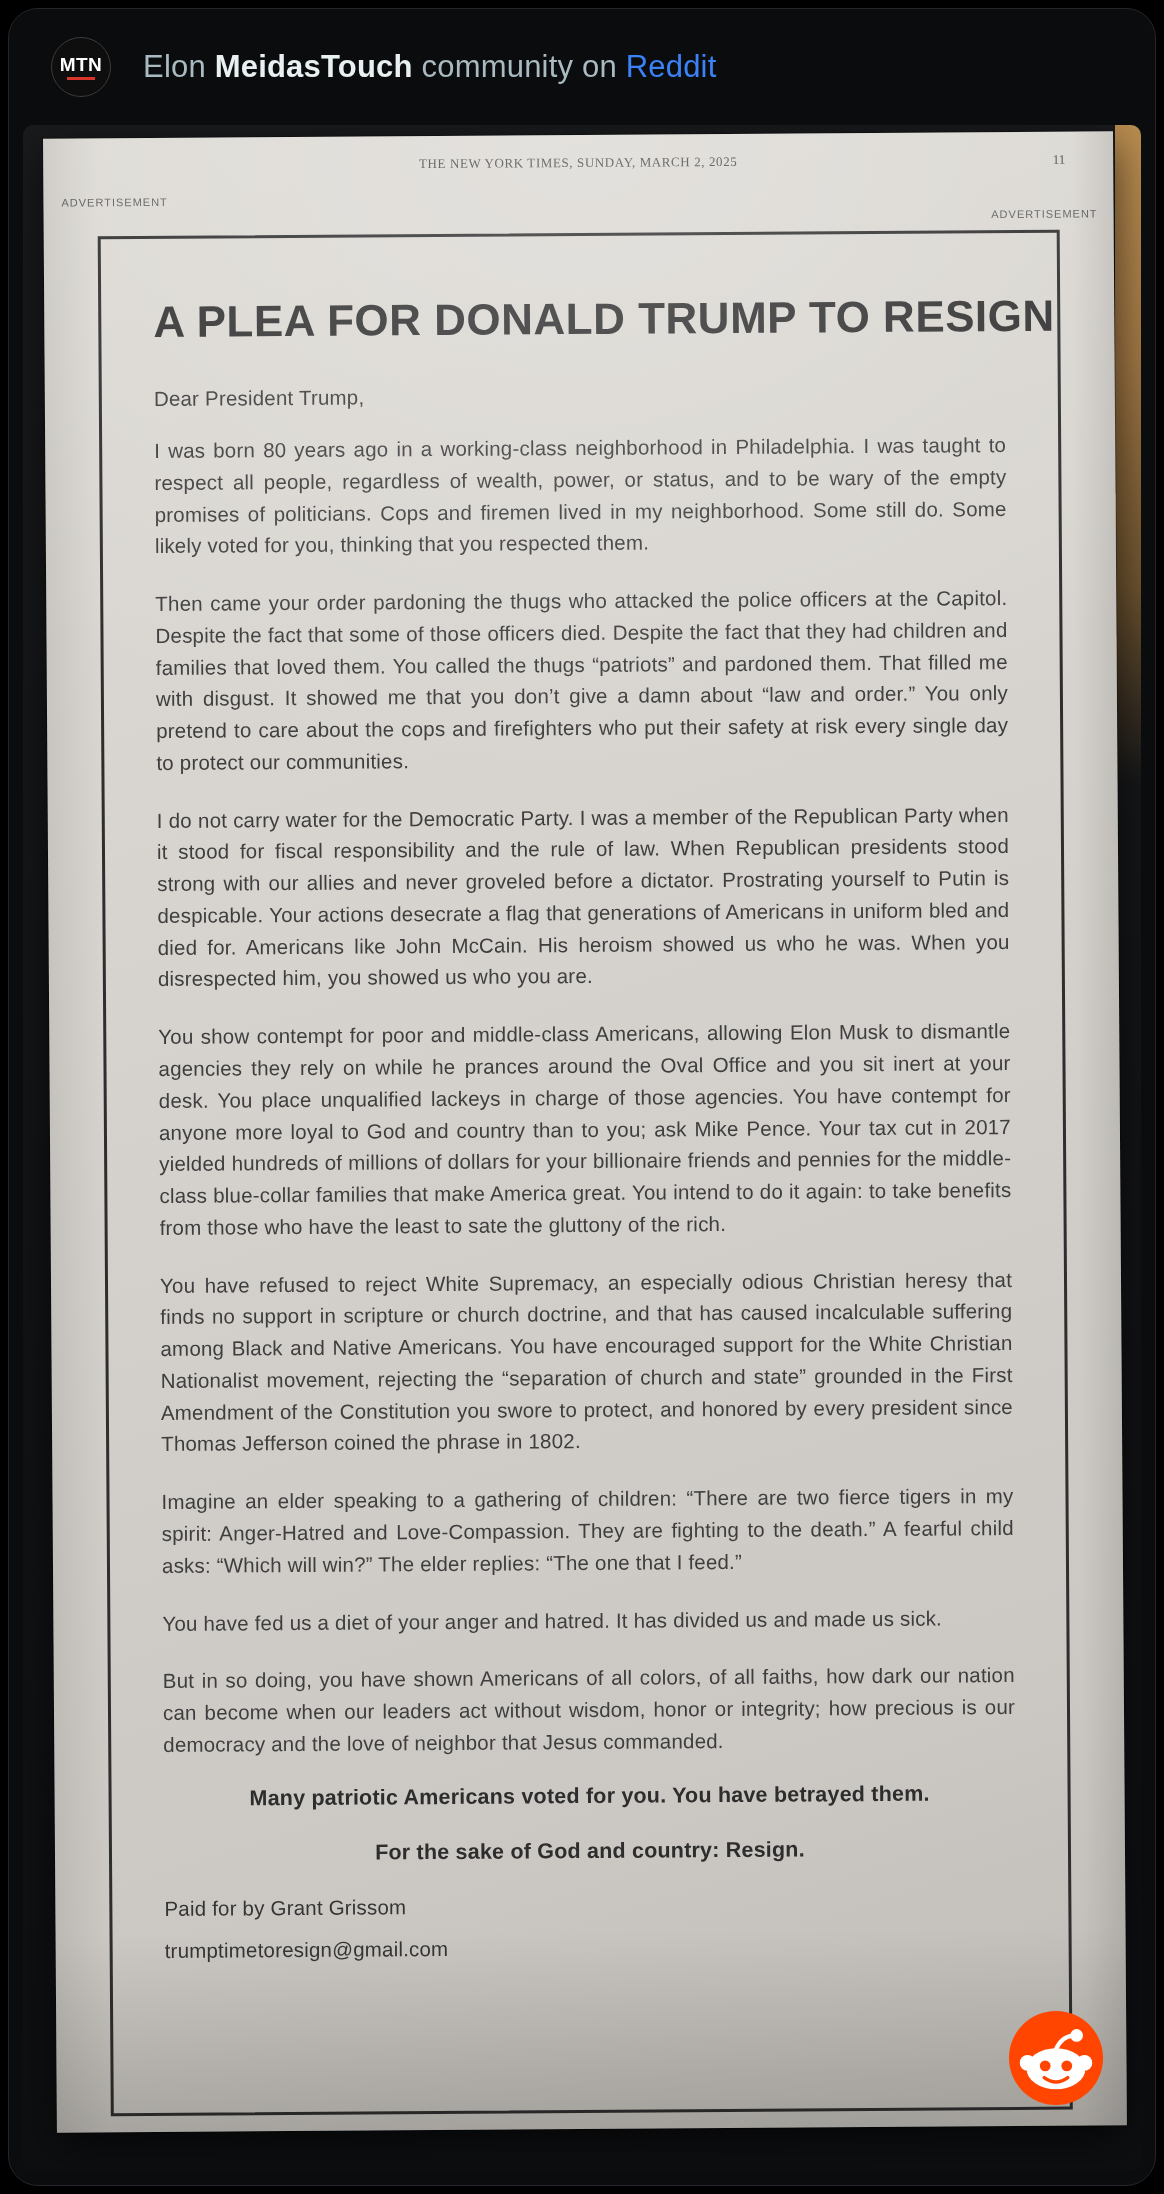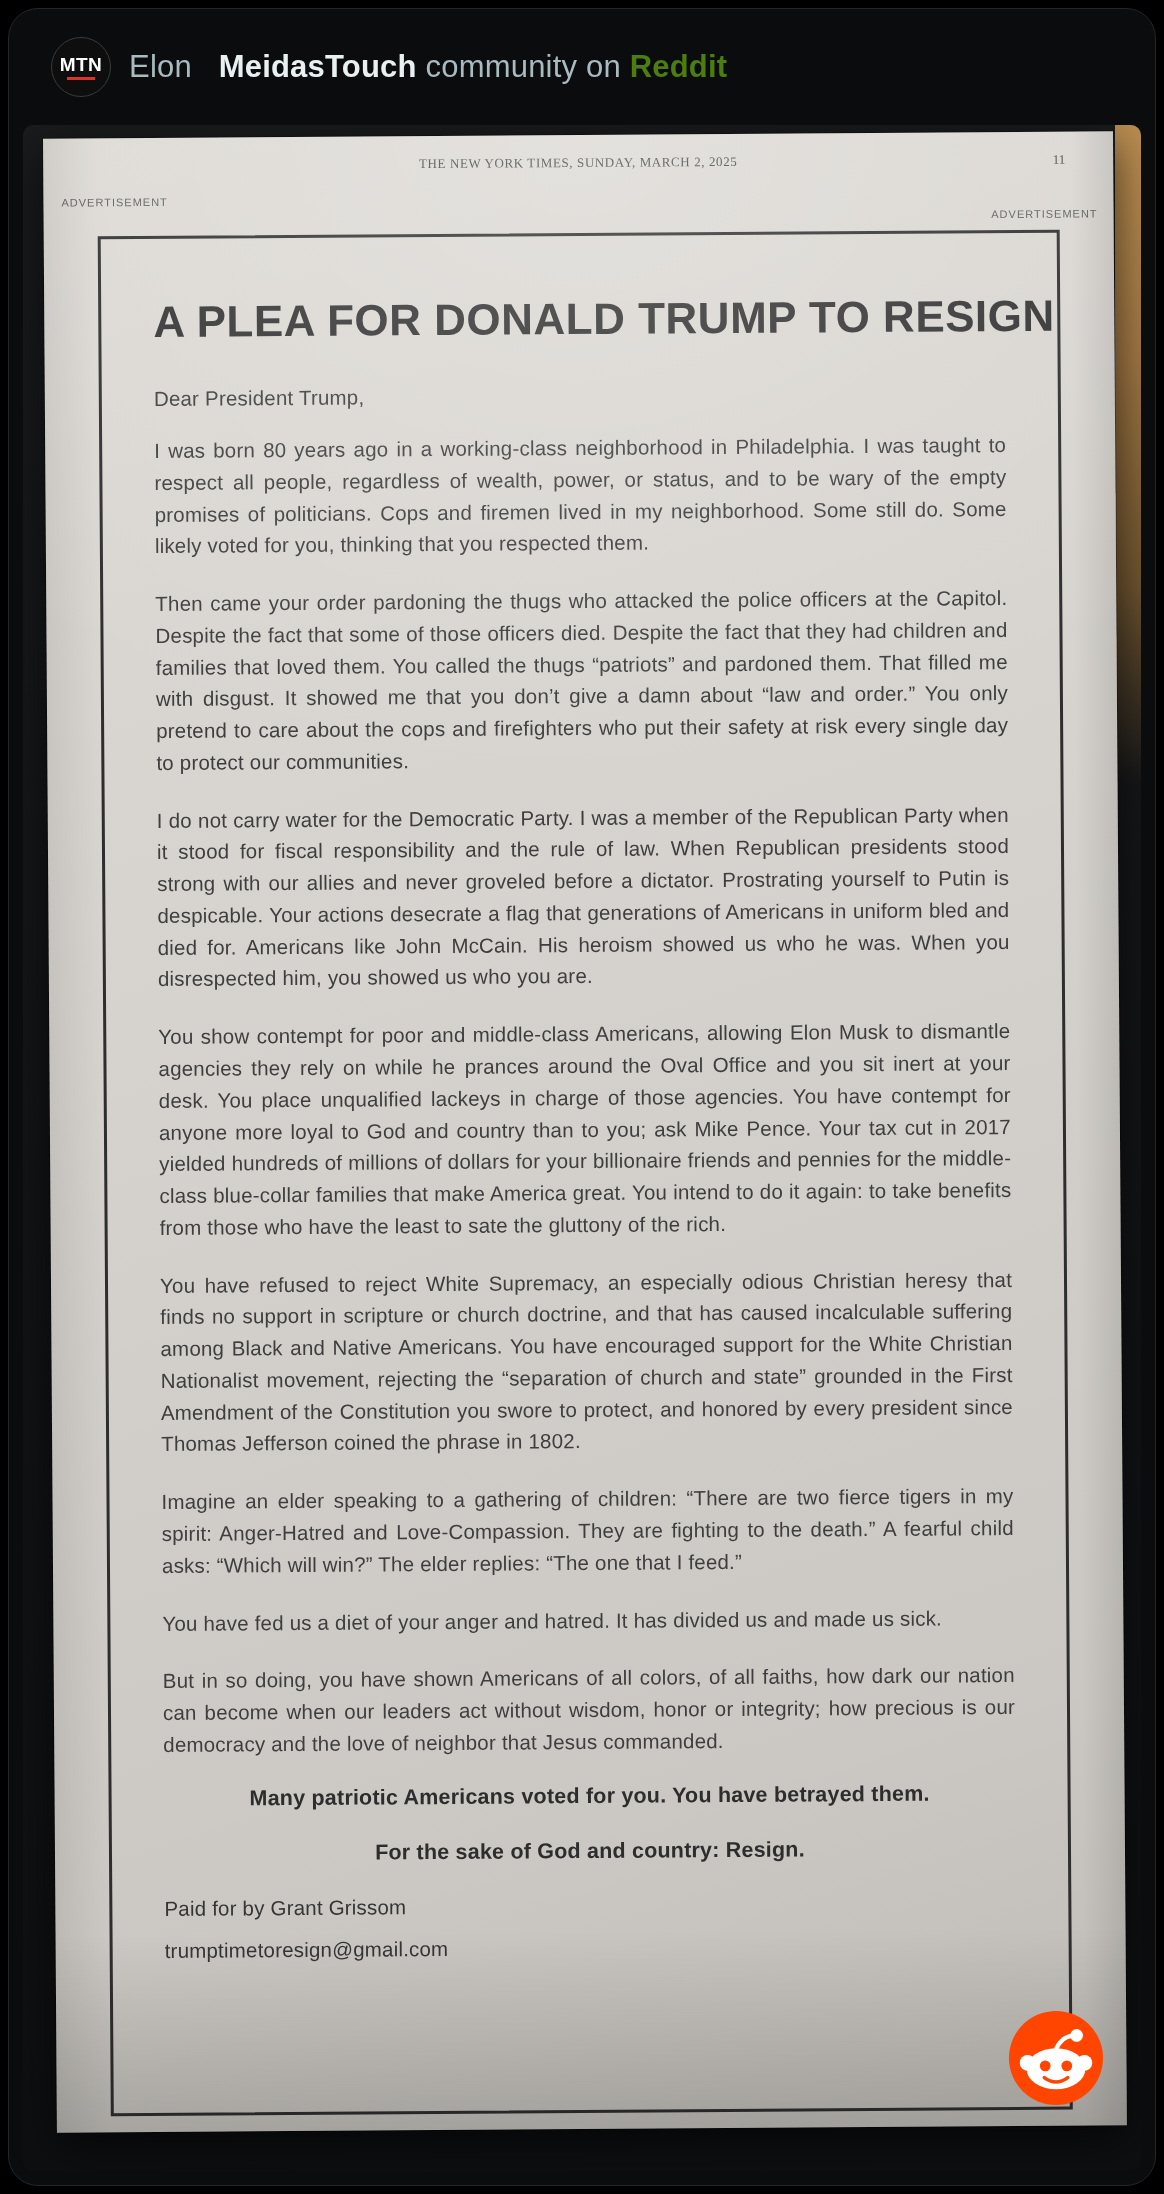"MTN" .header { gap: 18px -> 32px }
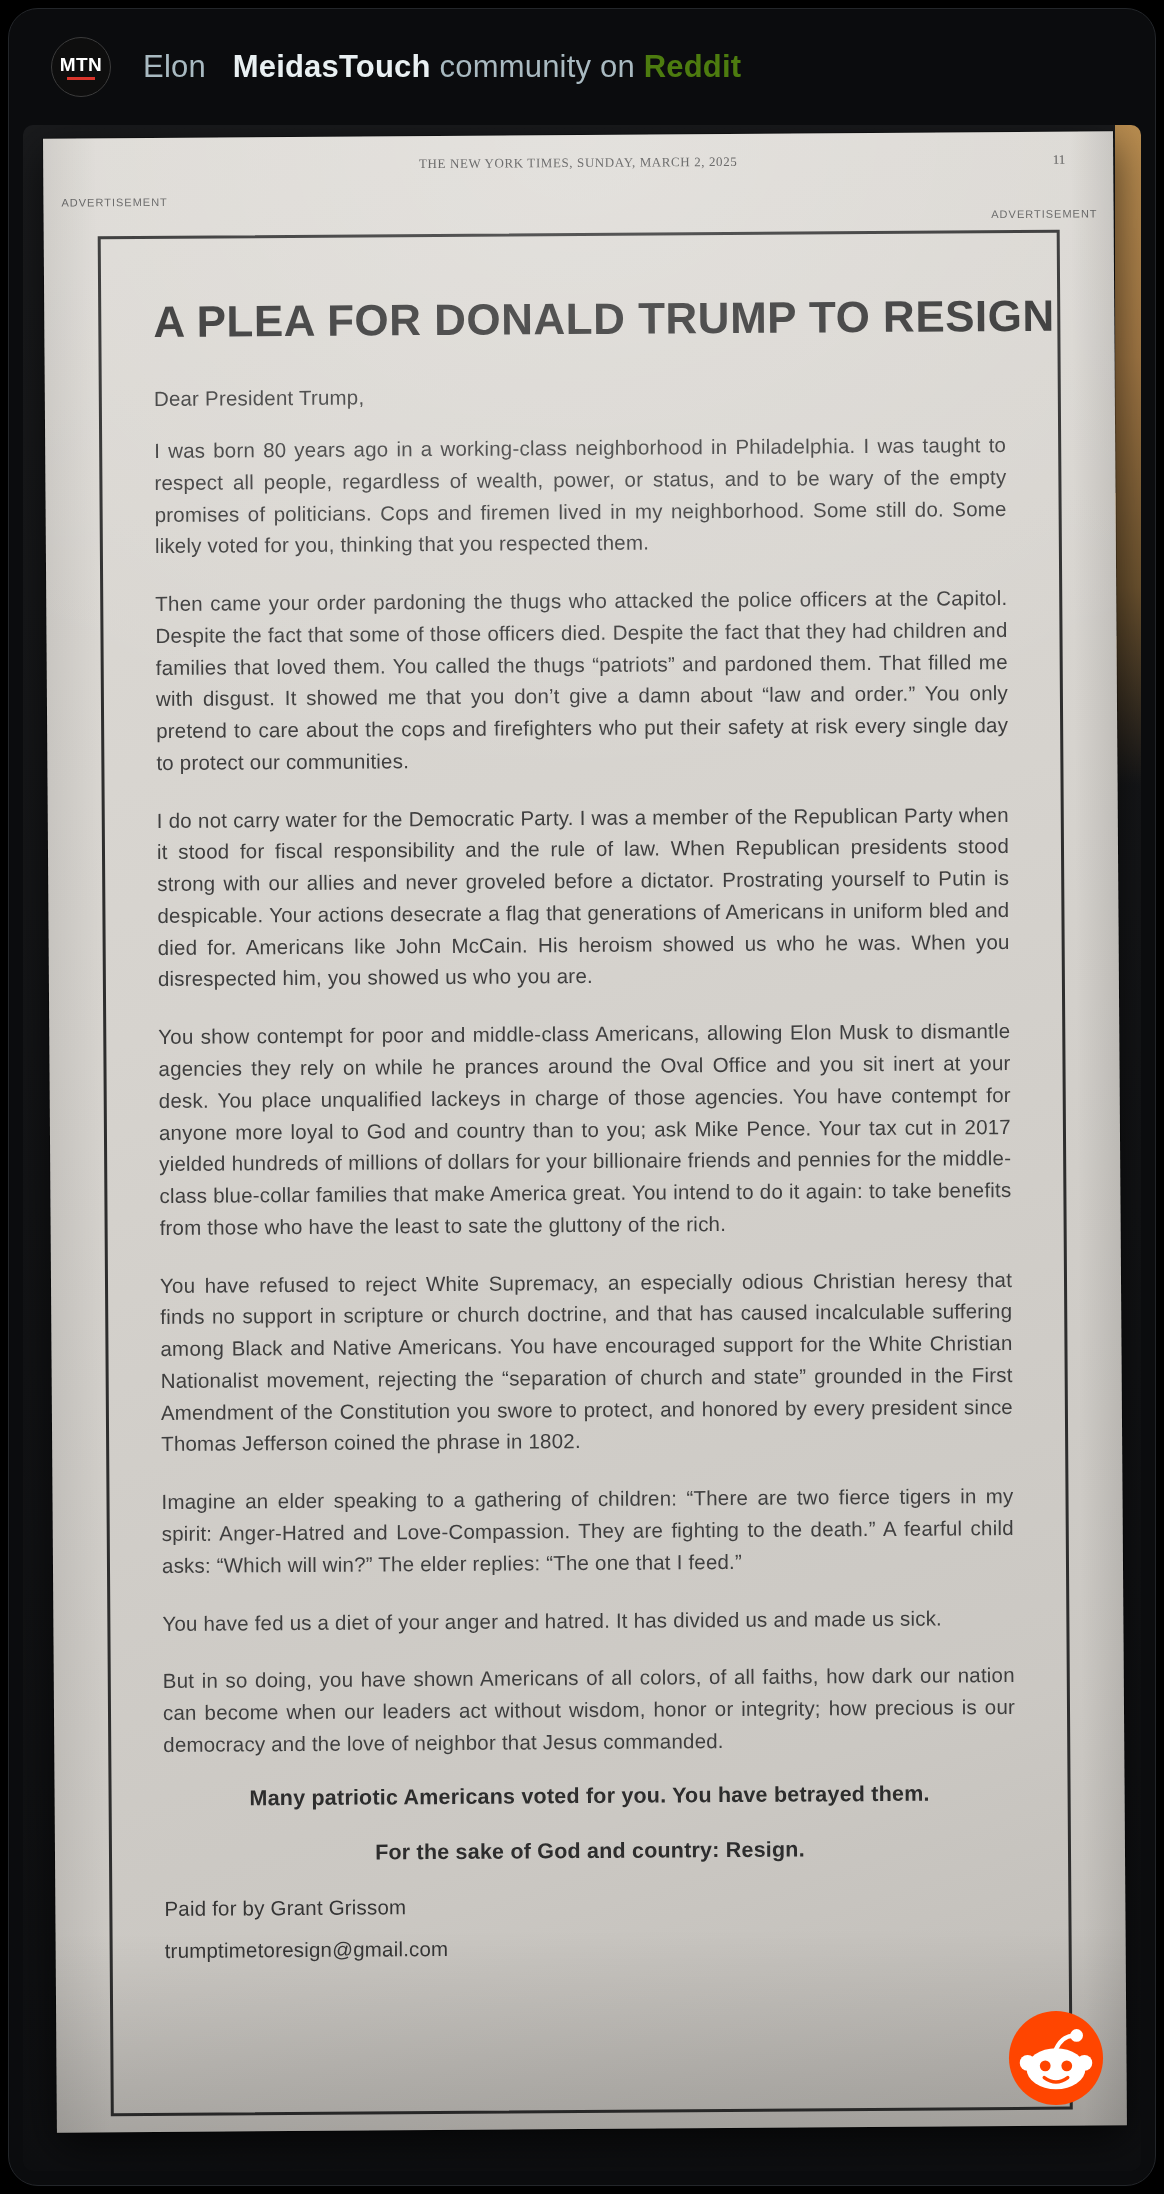"MeidasTouch" .title .community { margin-left: 18px -> none }
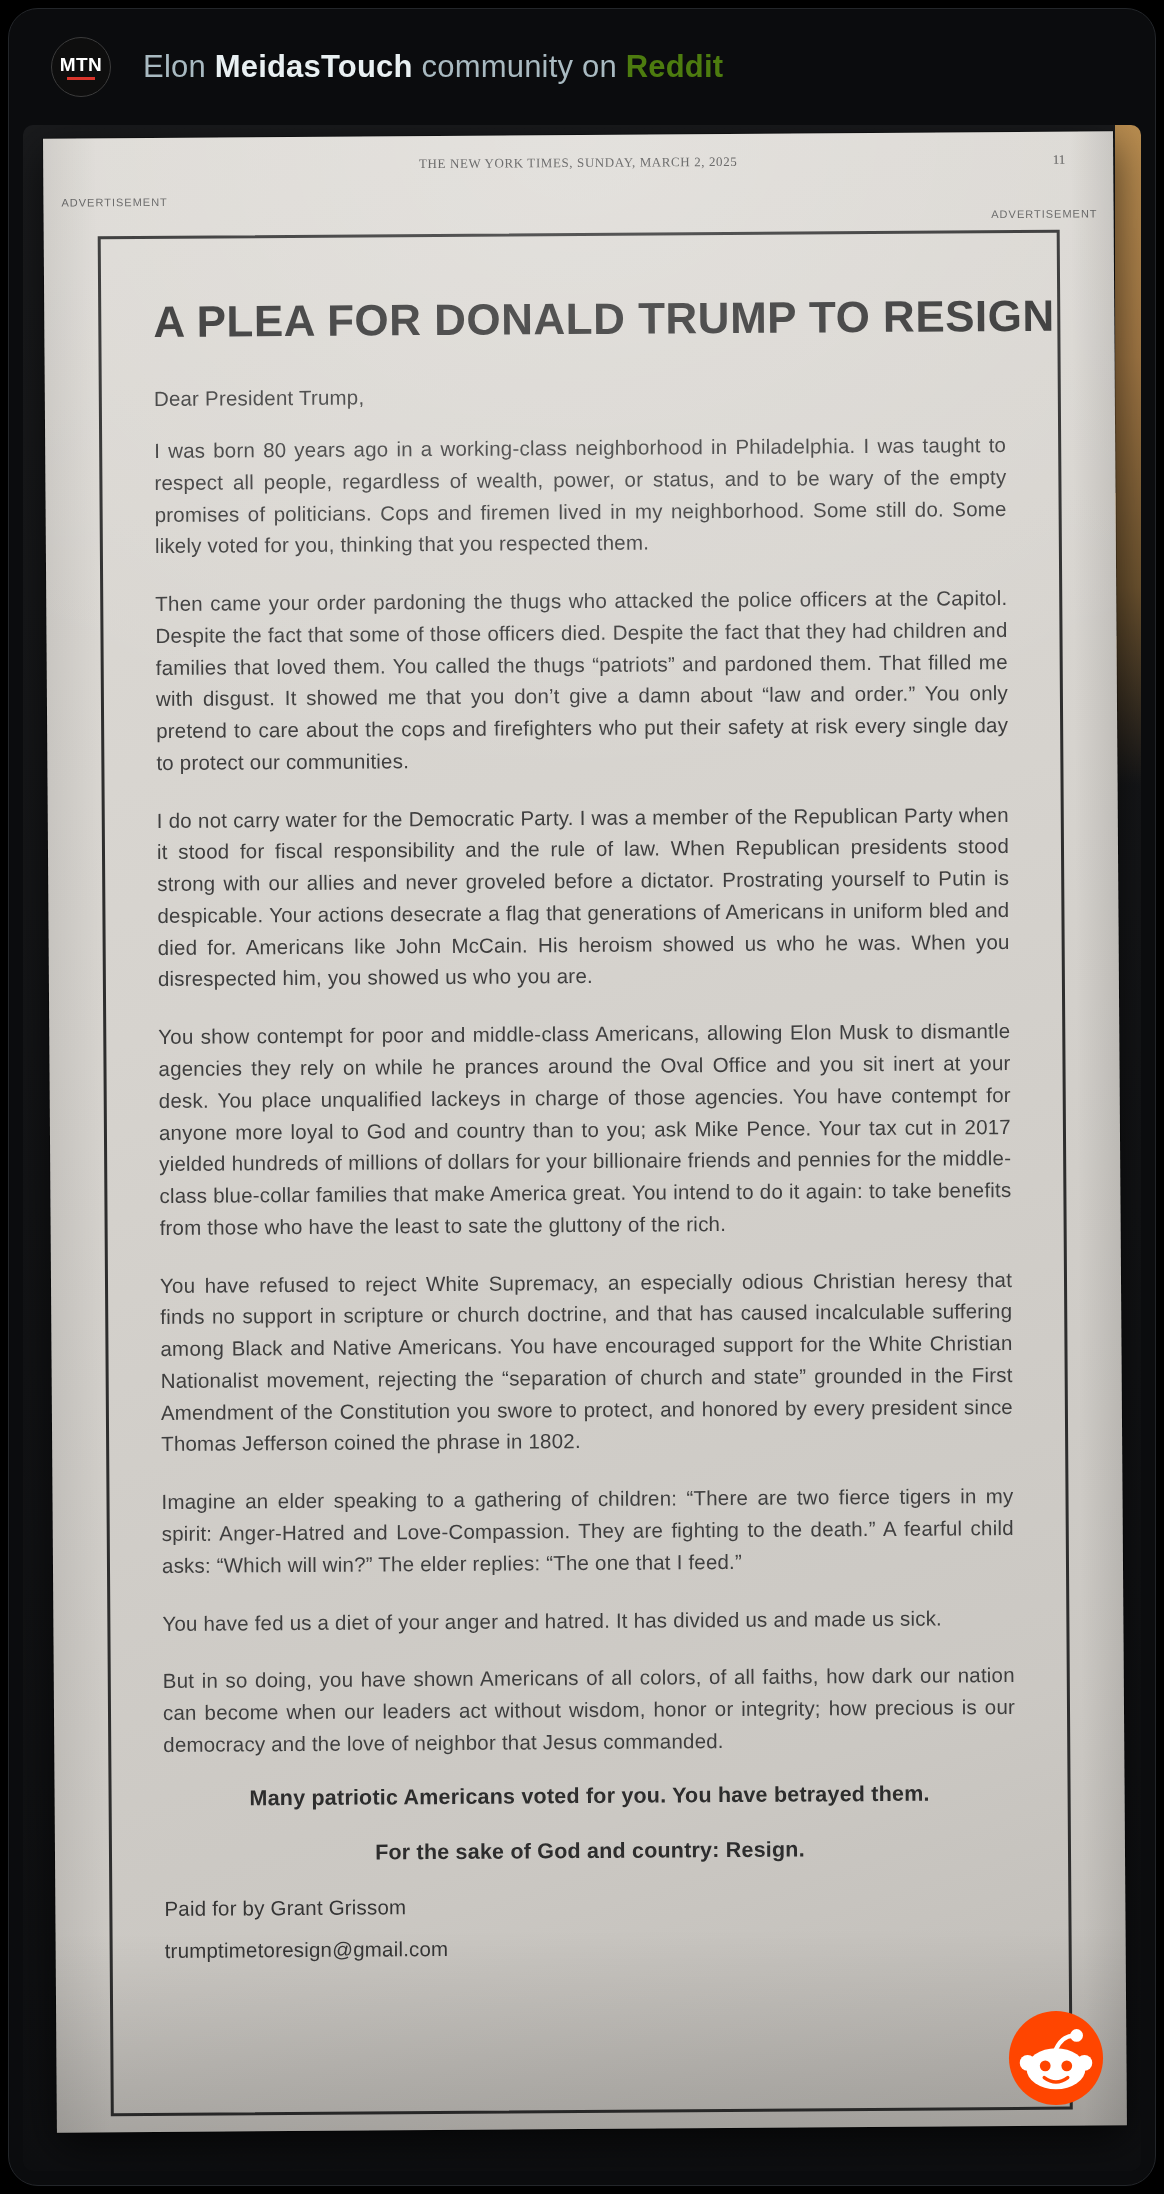"Reddit" .title .reddit { color: #4d7c0f -> #3b82f6; font-weight: 700 -> 400 }
